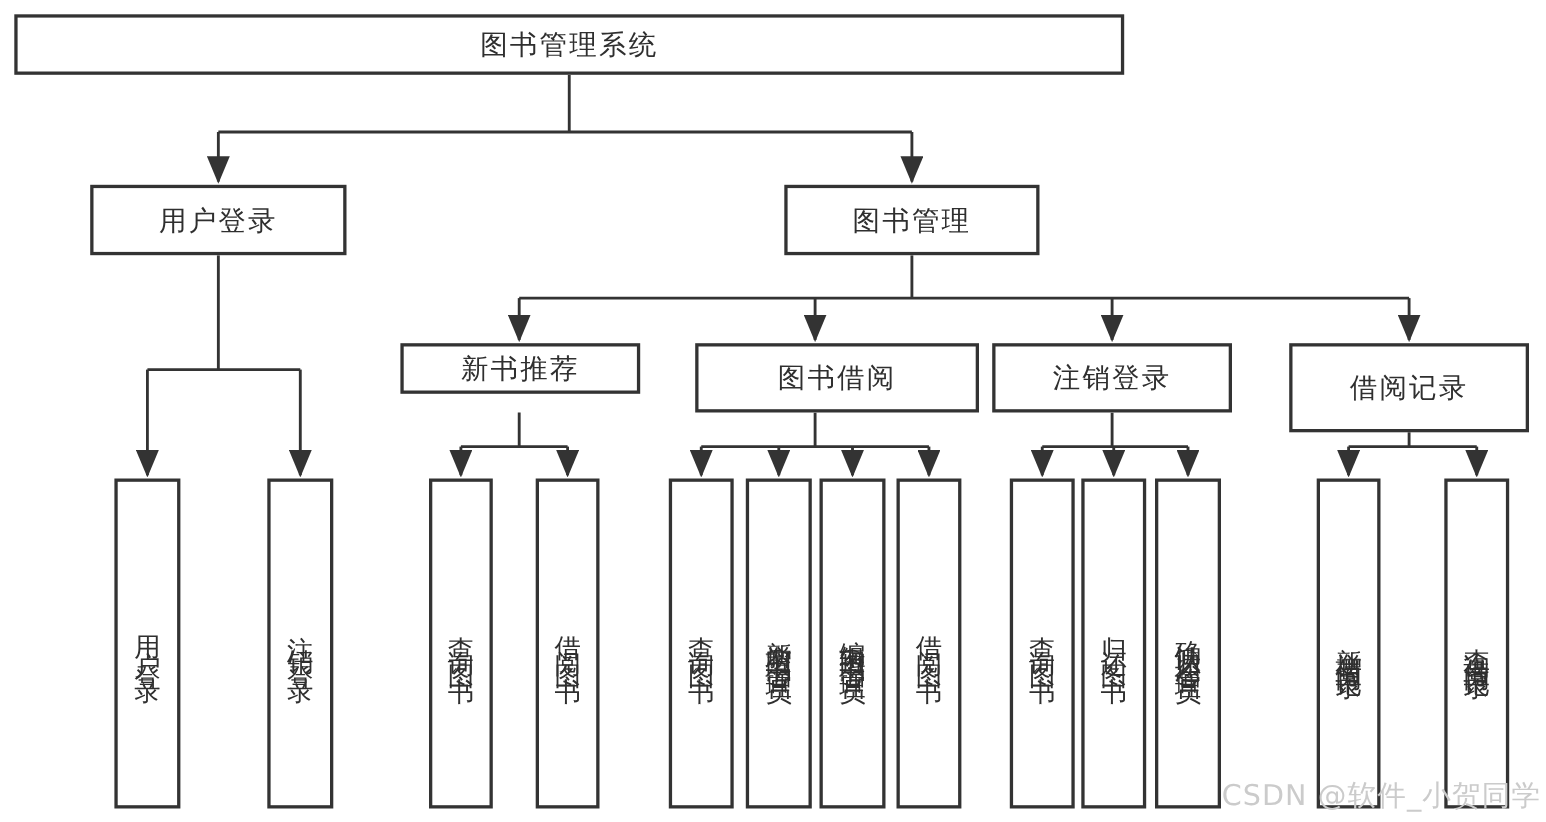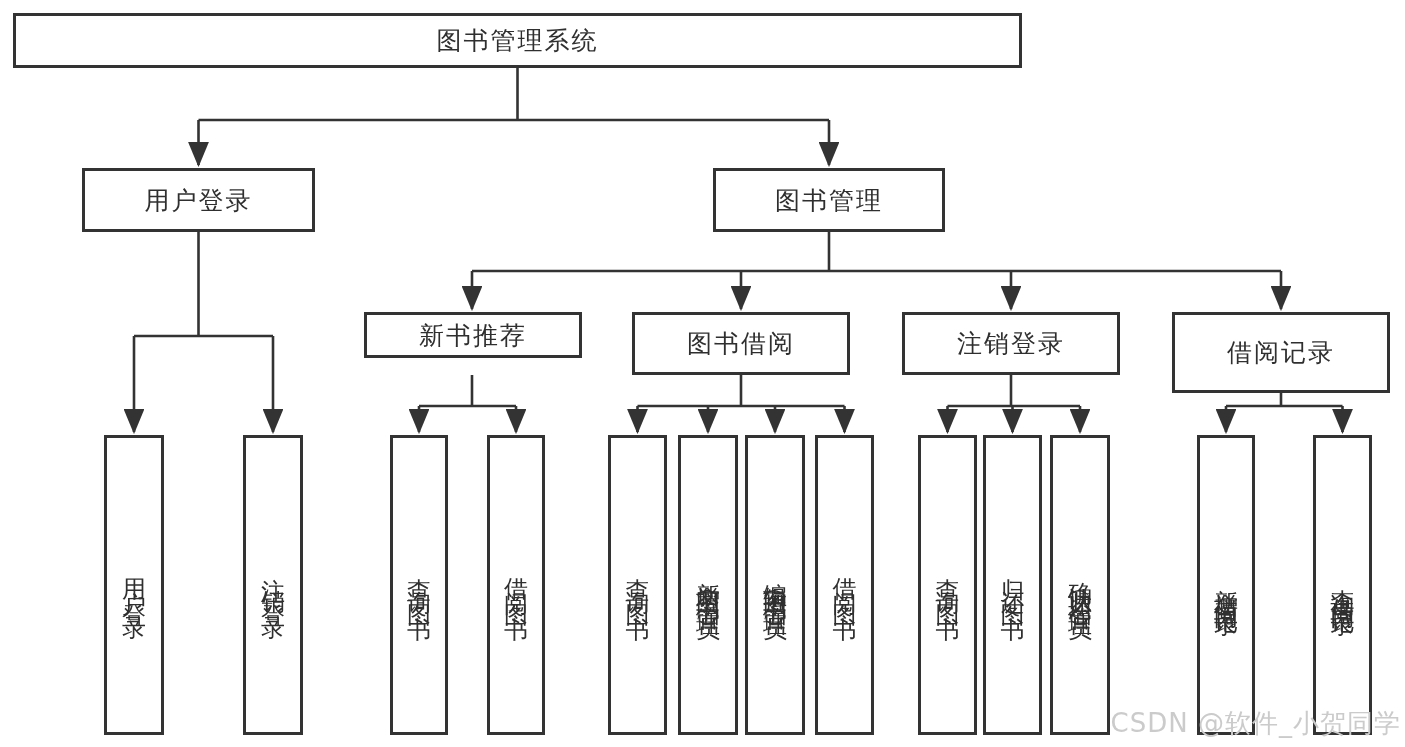"图书借阅" div.node { width: 218px -> 258px }
